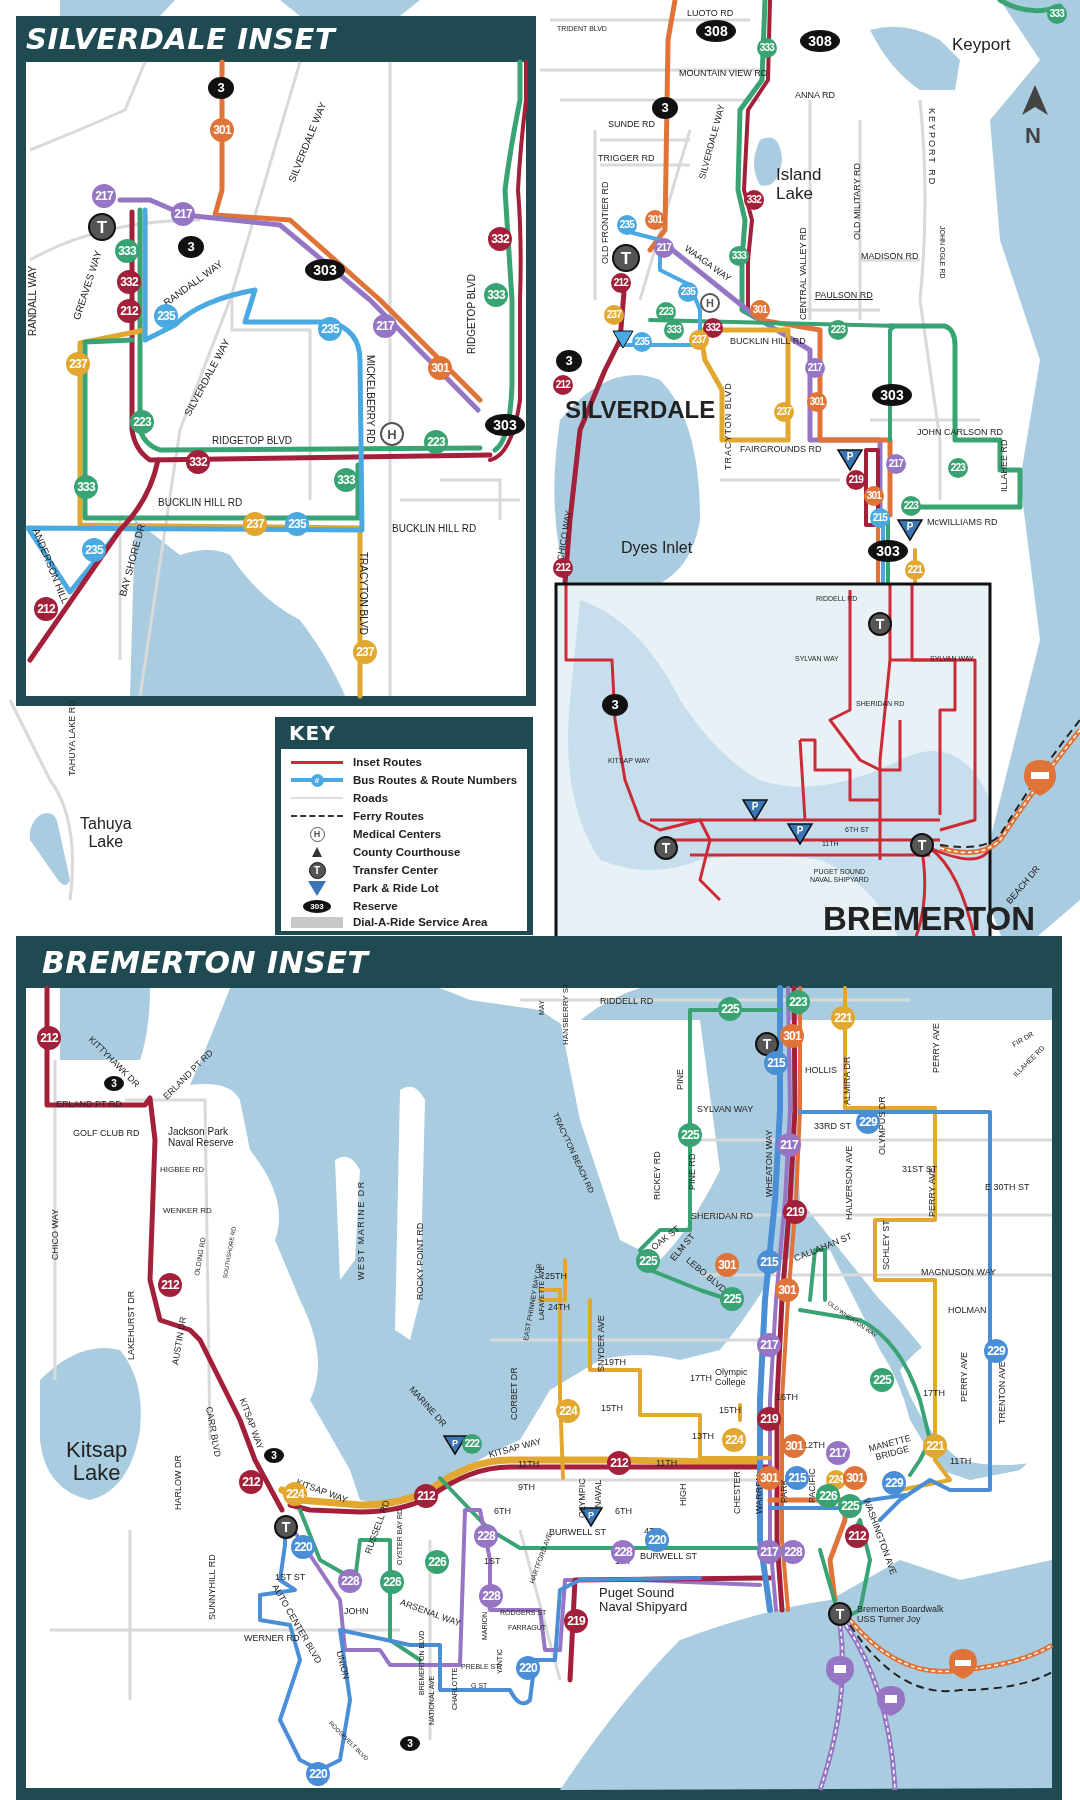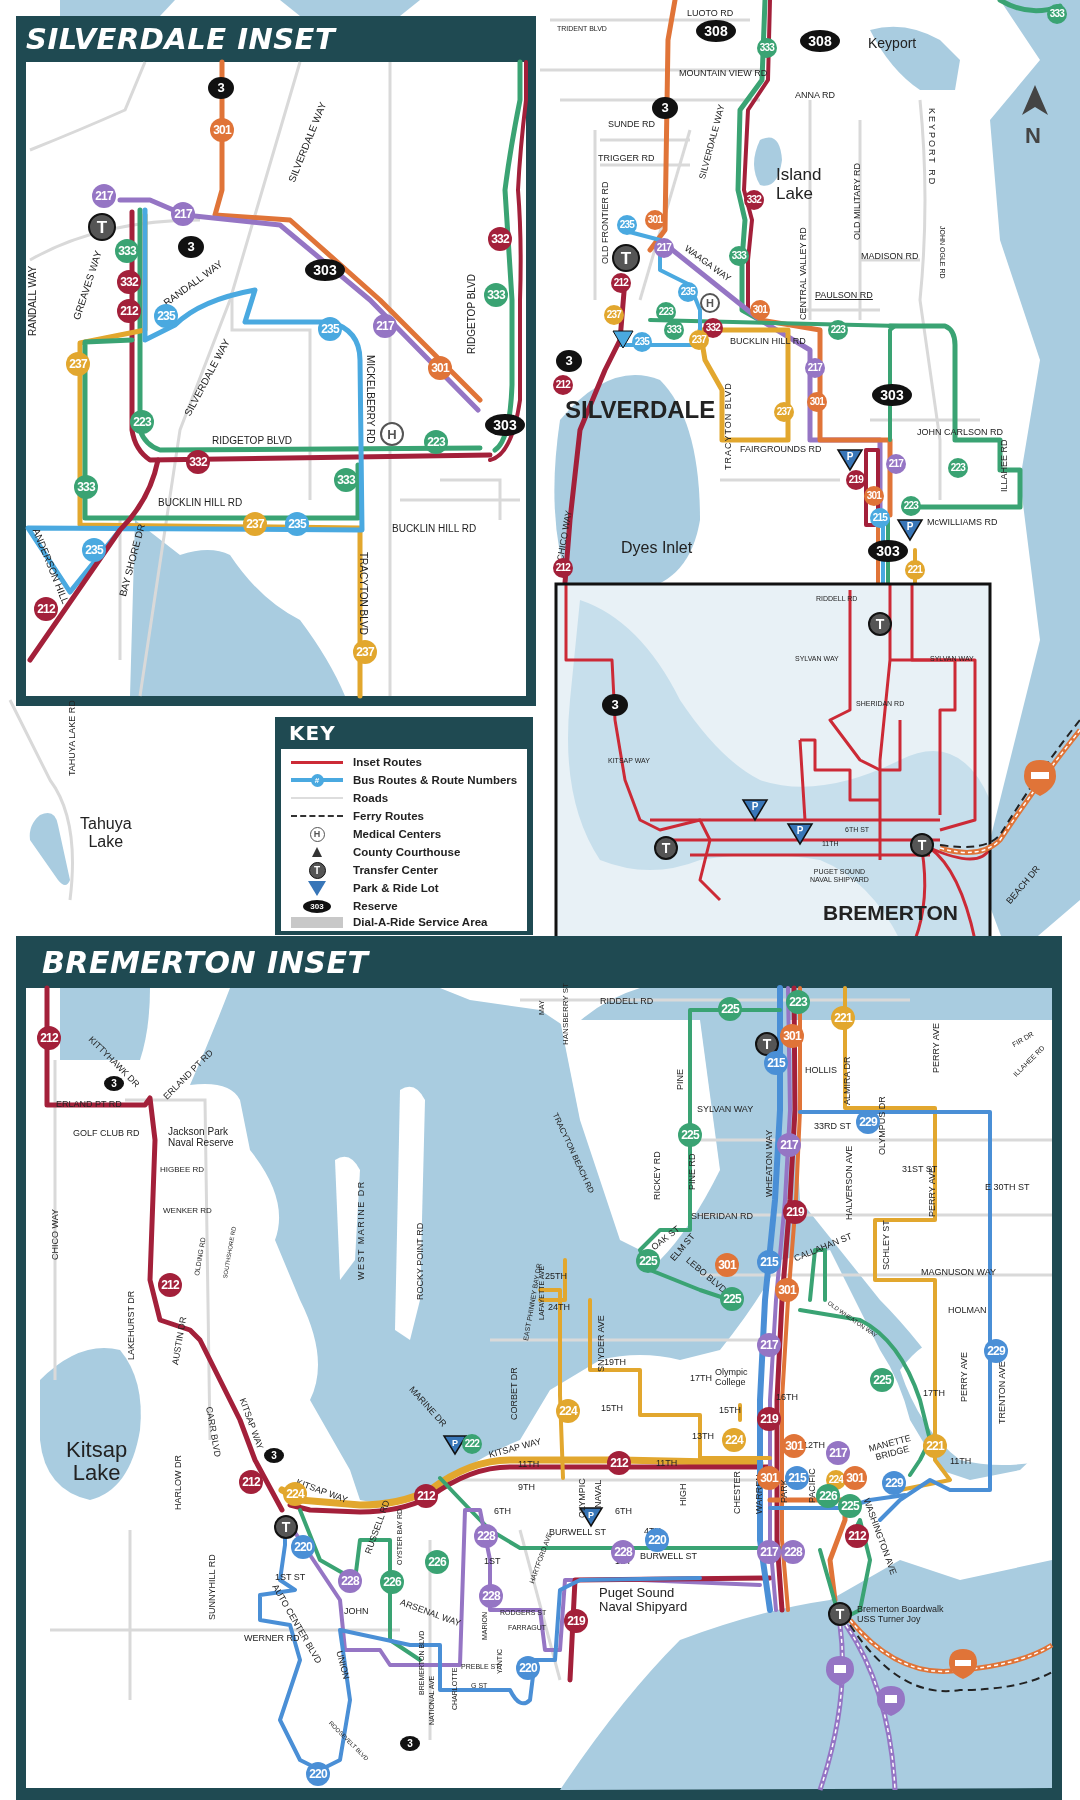"Keyport" div.t { font-size: 14px -> 17px; left: 868px -> 952px }
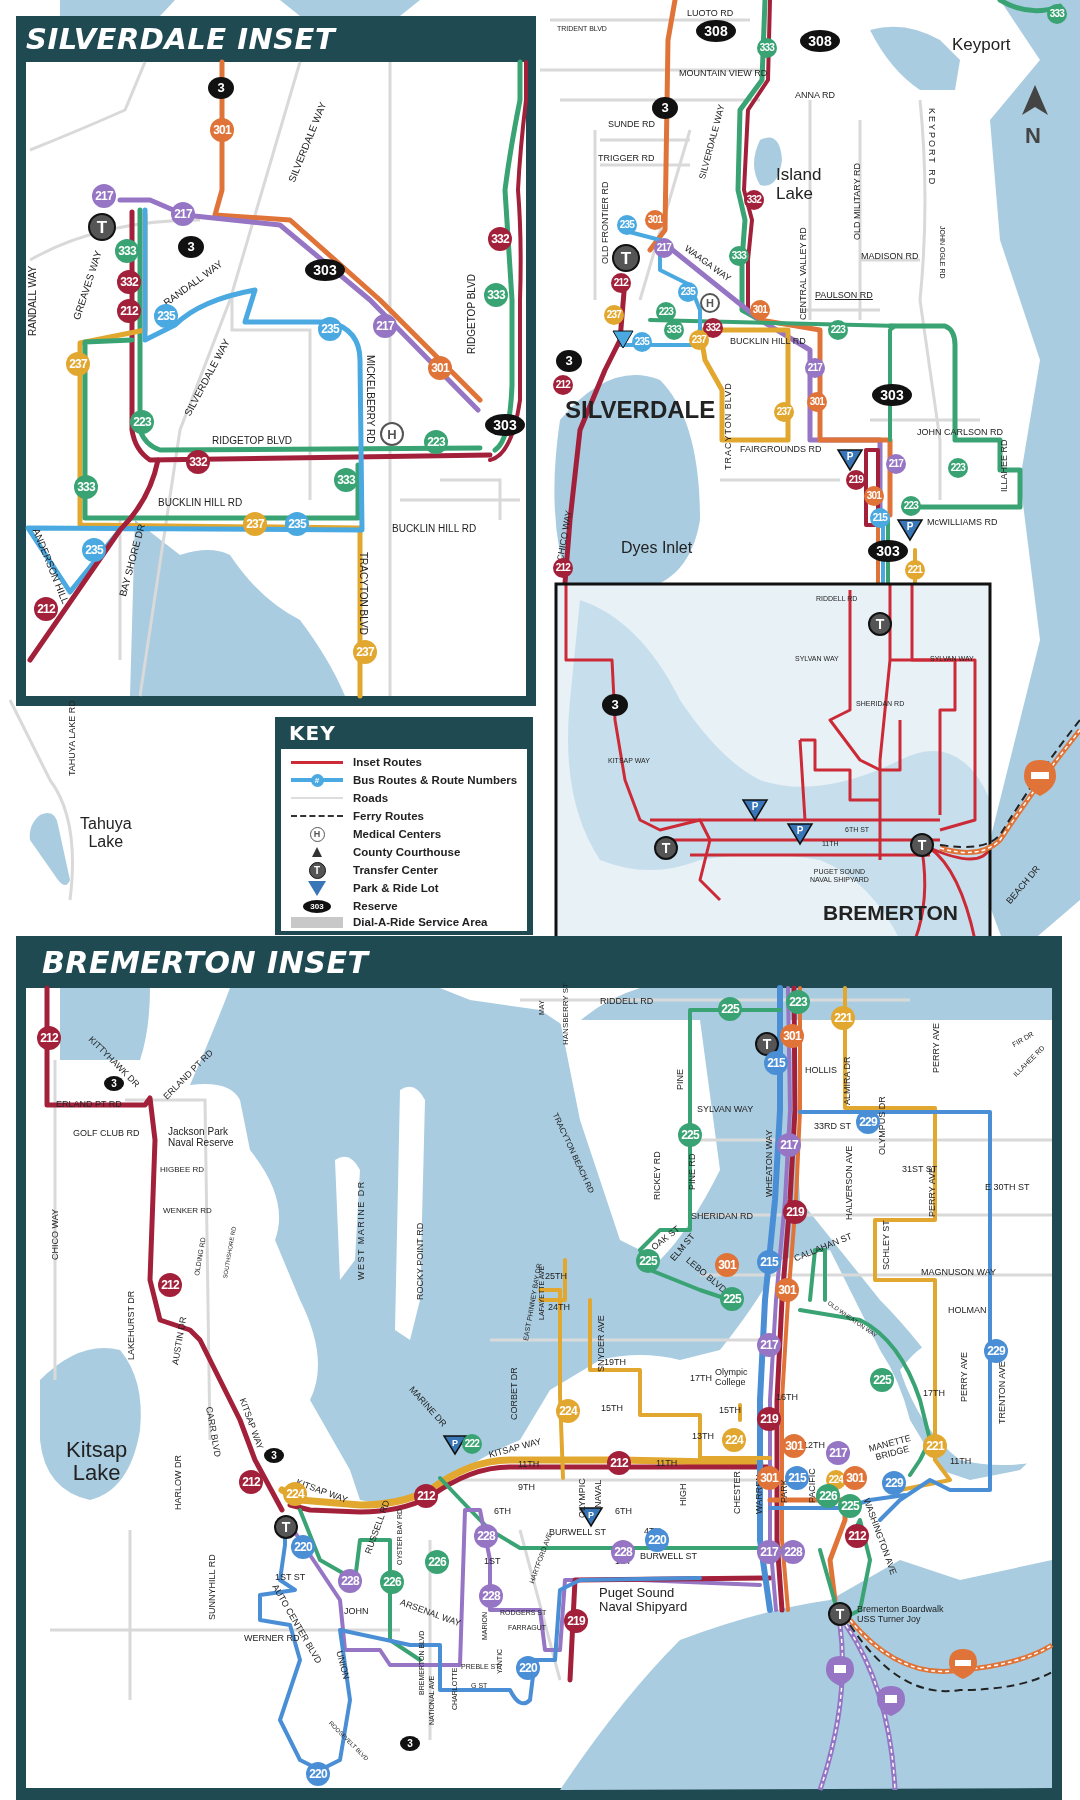"BREMERTON" div.t { font-size: 21px -> 33px }
